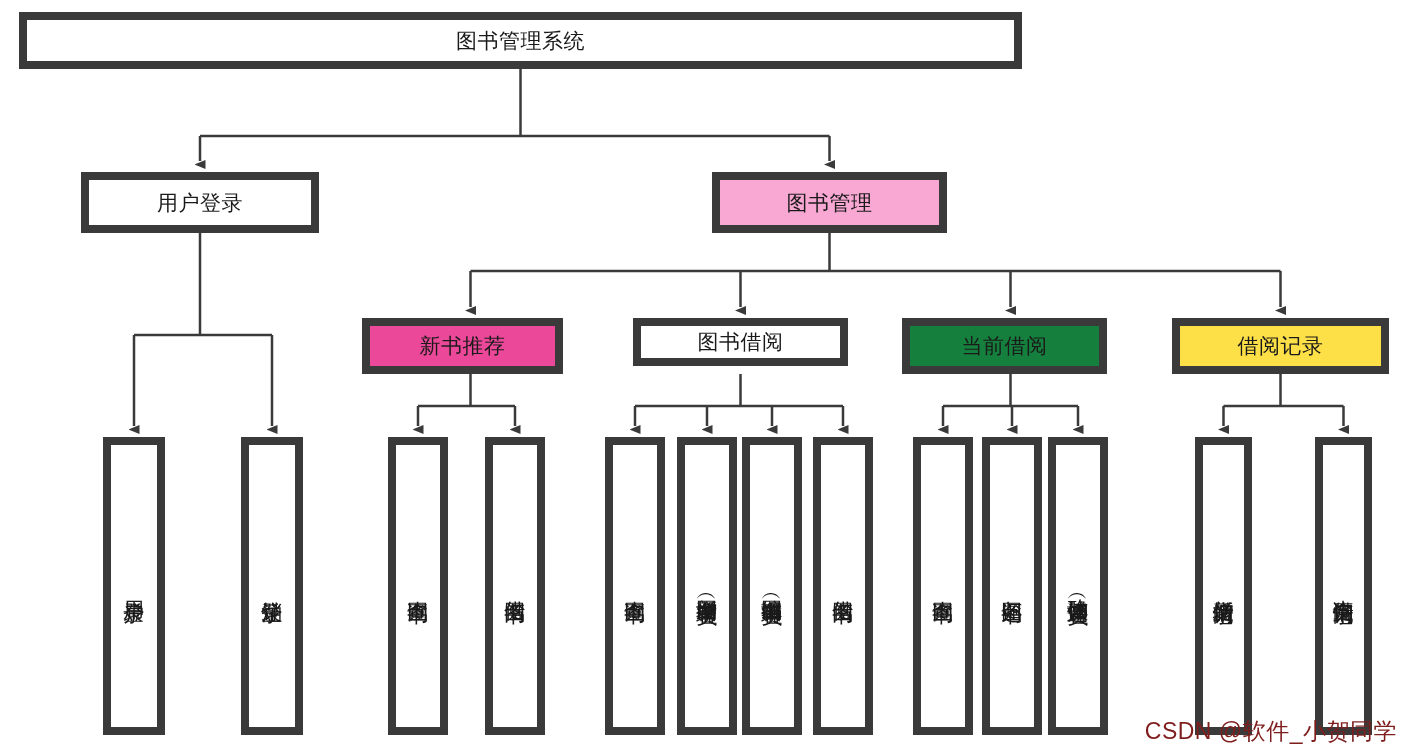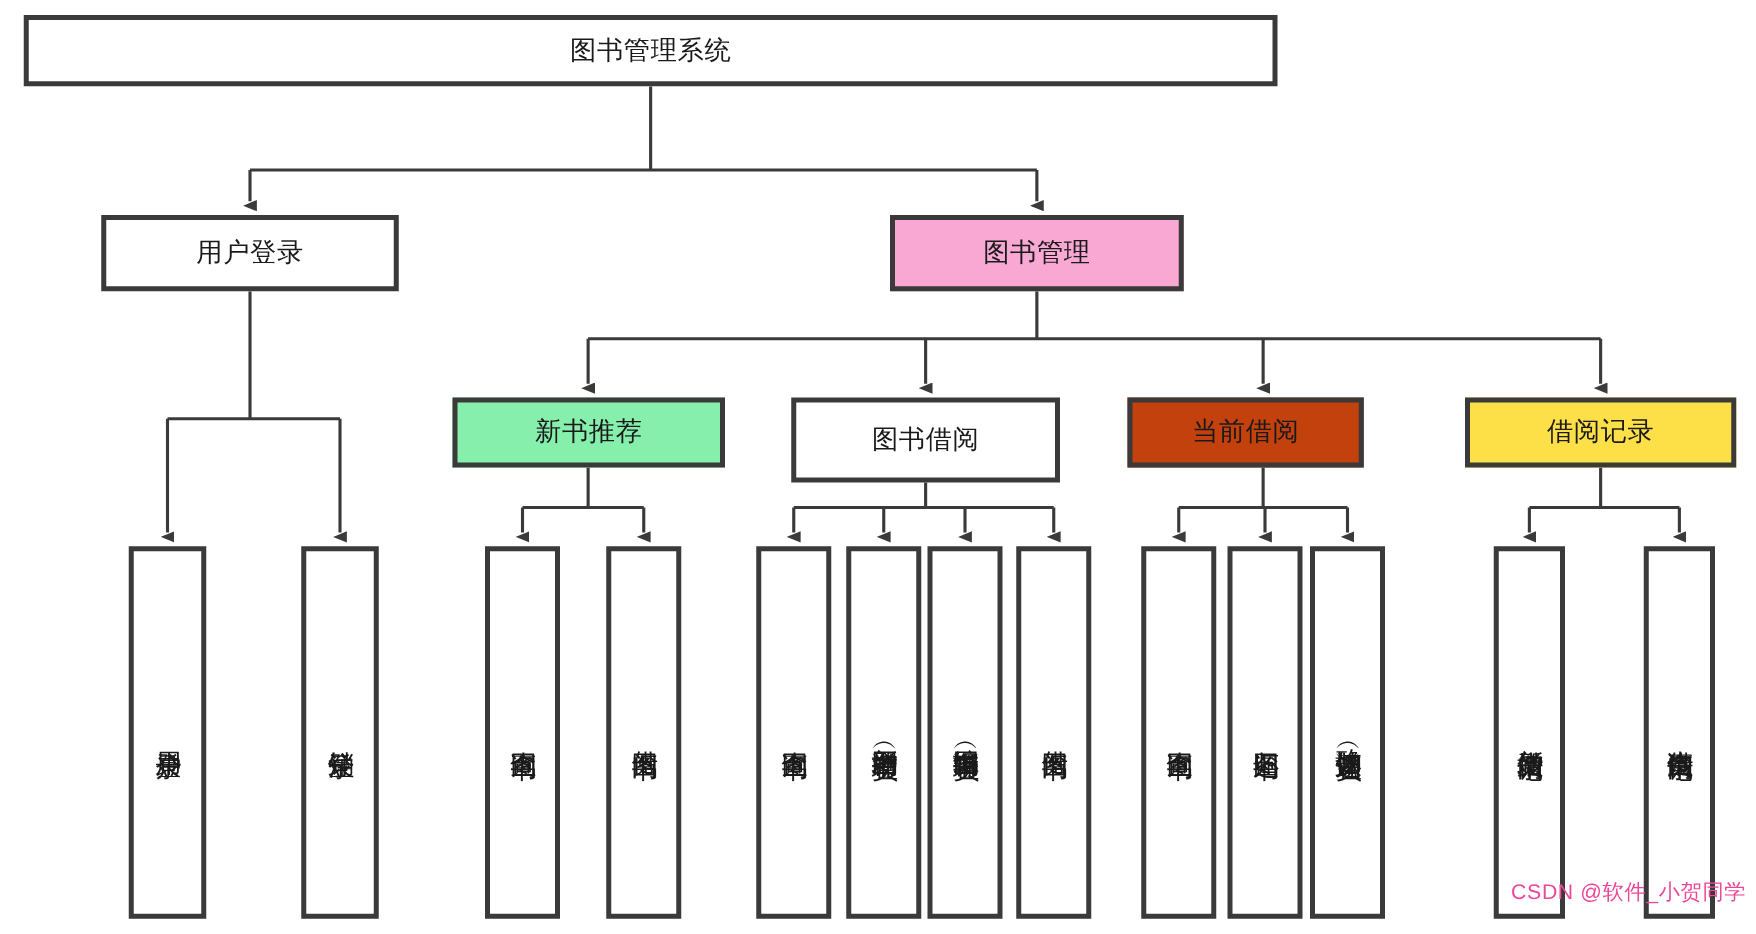"图书管理系统" .node { border: 4px solid #0f766e -> 8px solid #0f766e }
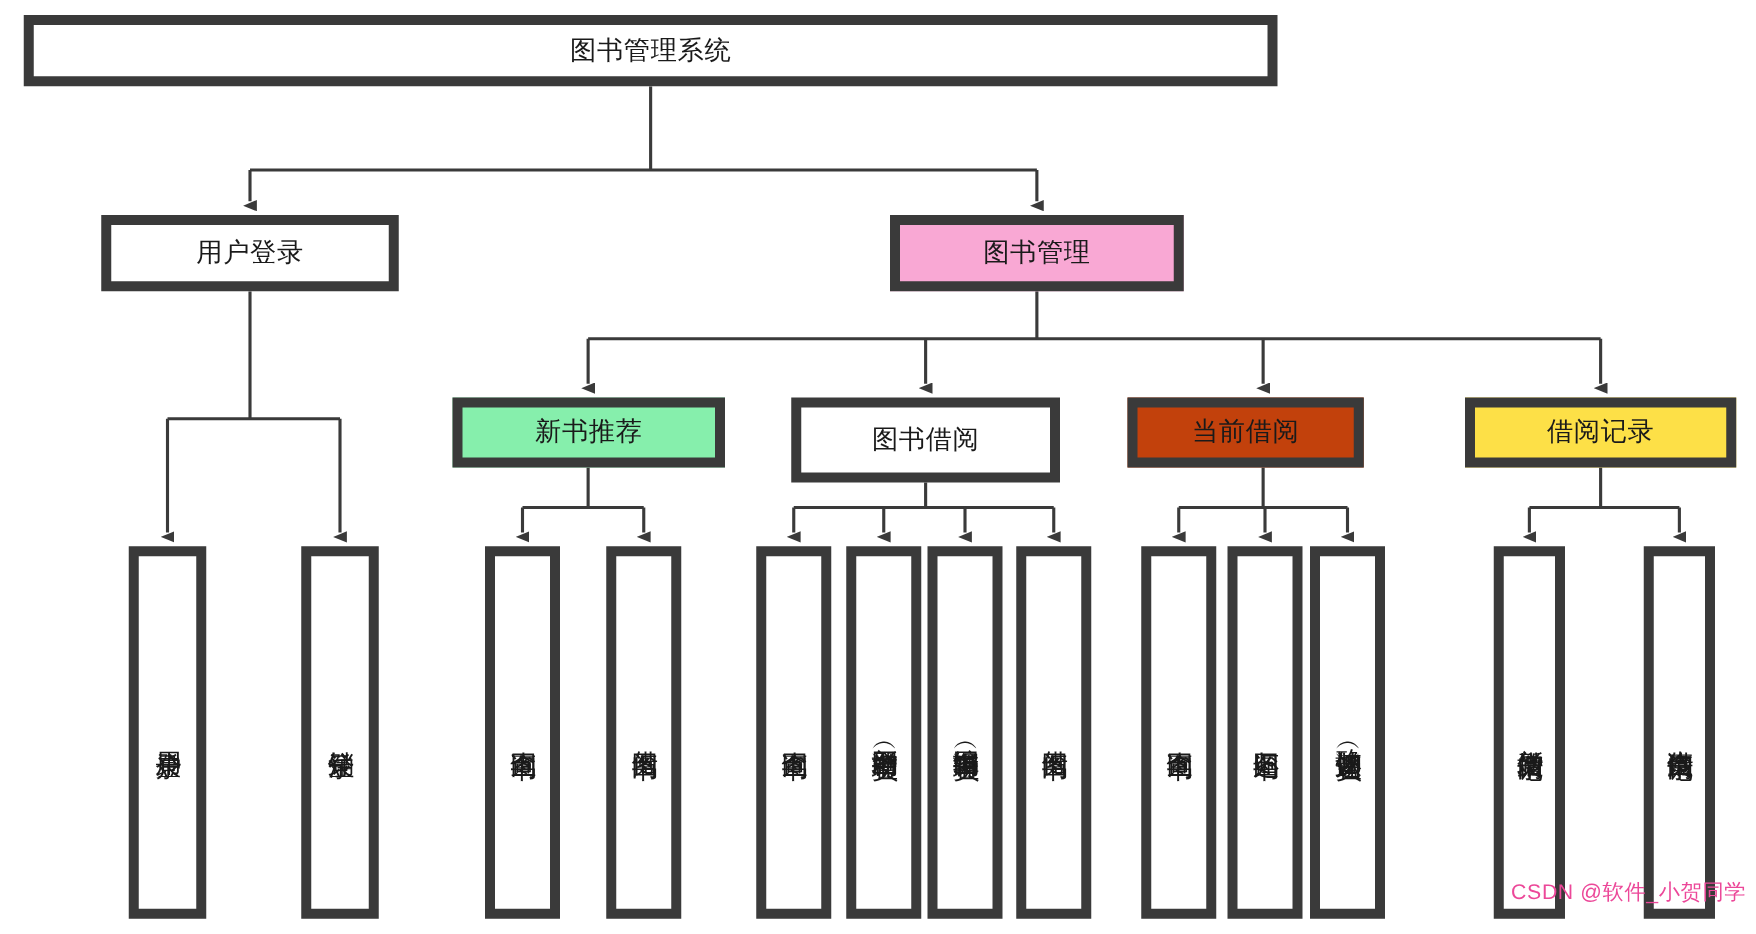"新书推荐" div.node { background: #86efac -> #ec4899; width: 218px -> 201px }
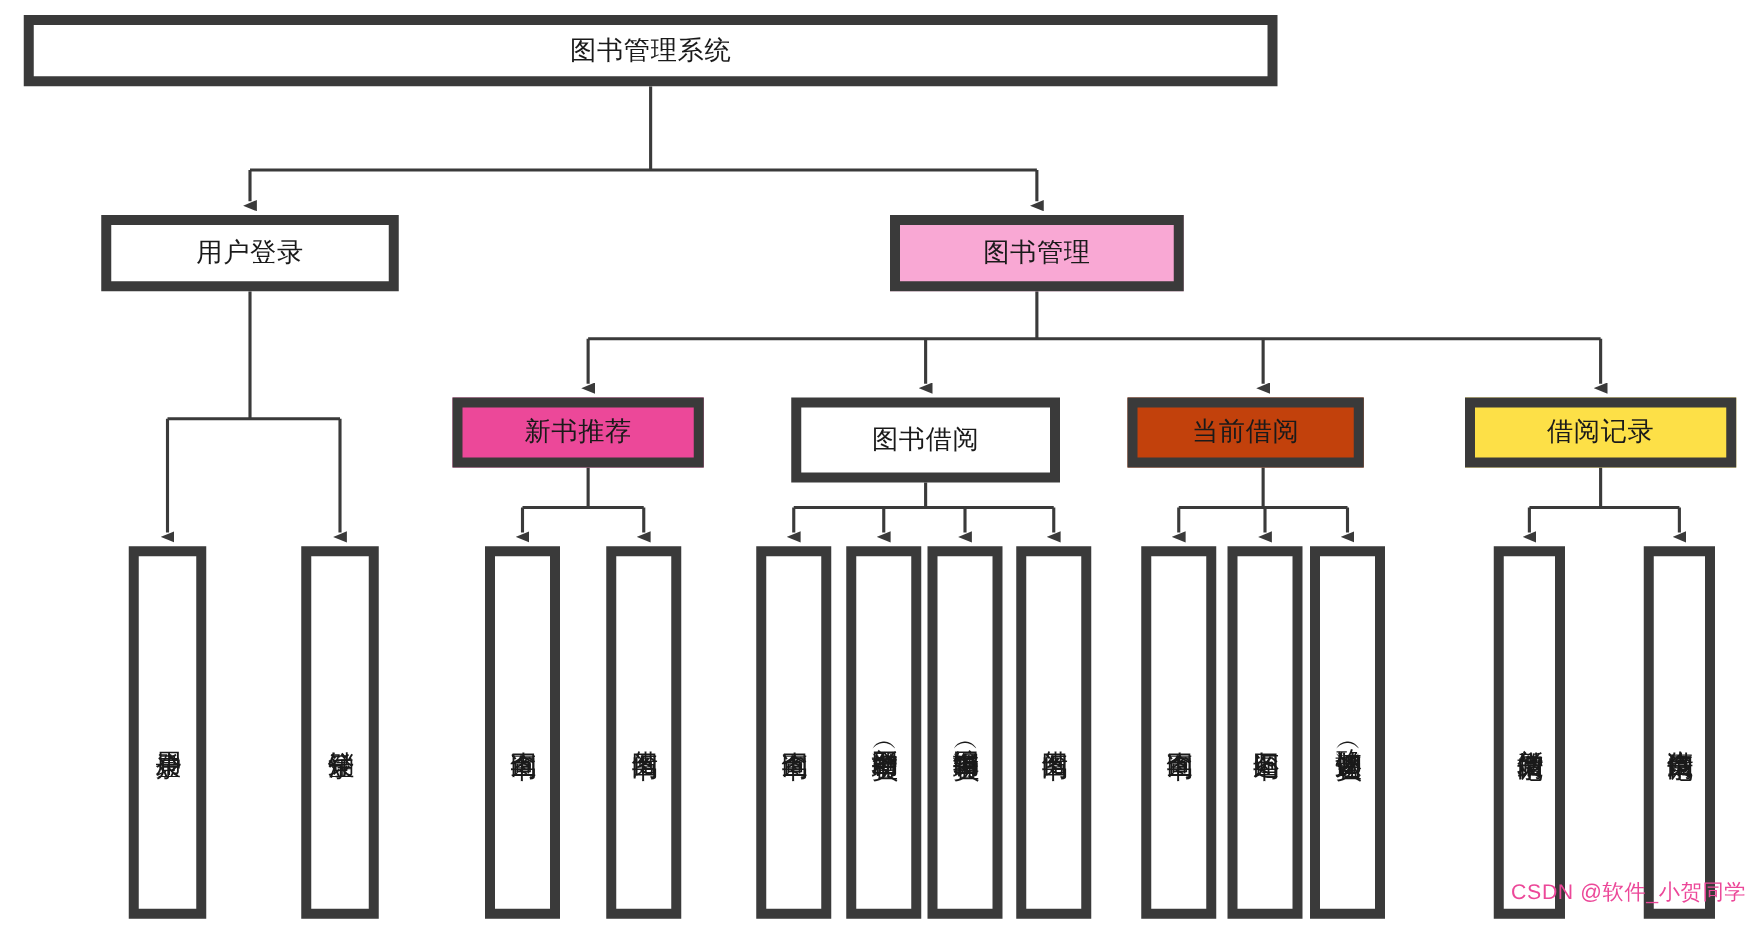"图书借阅" div.node { height: 68px -> 48px }
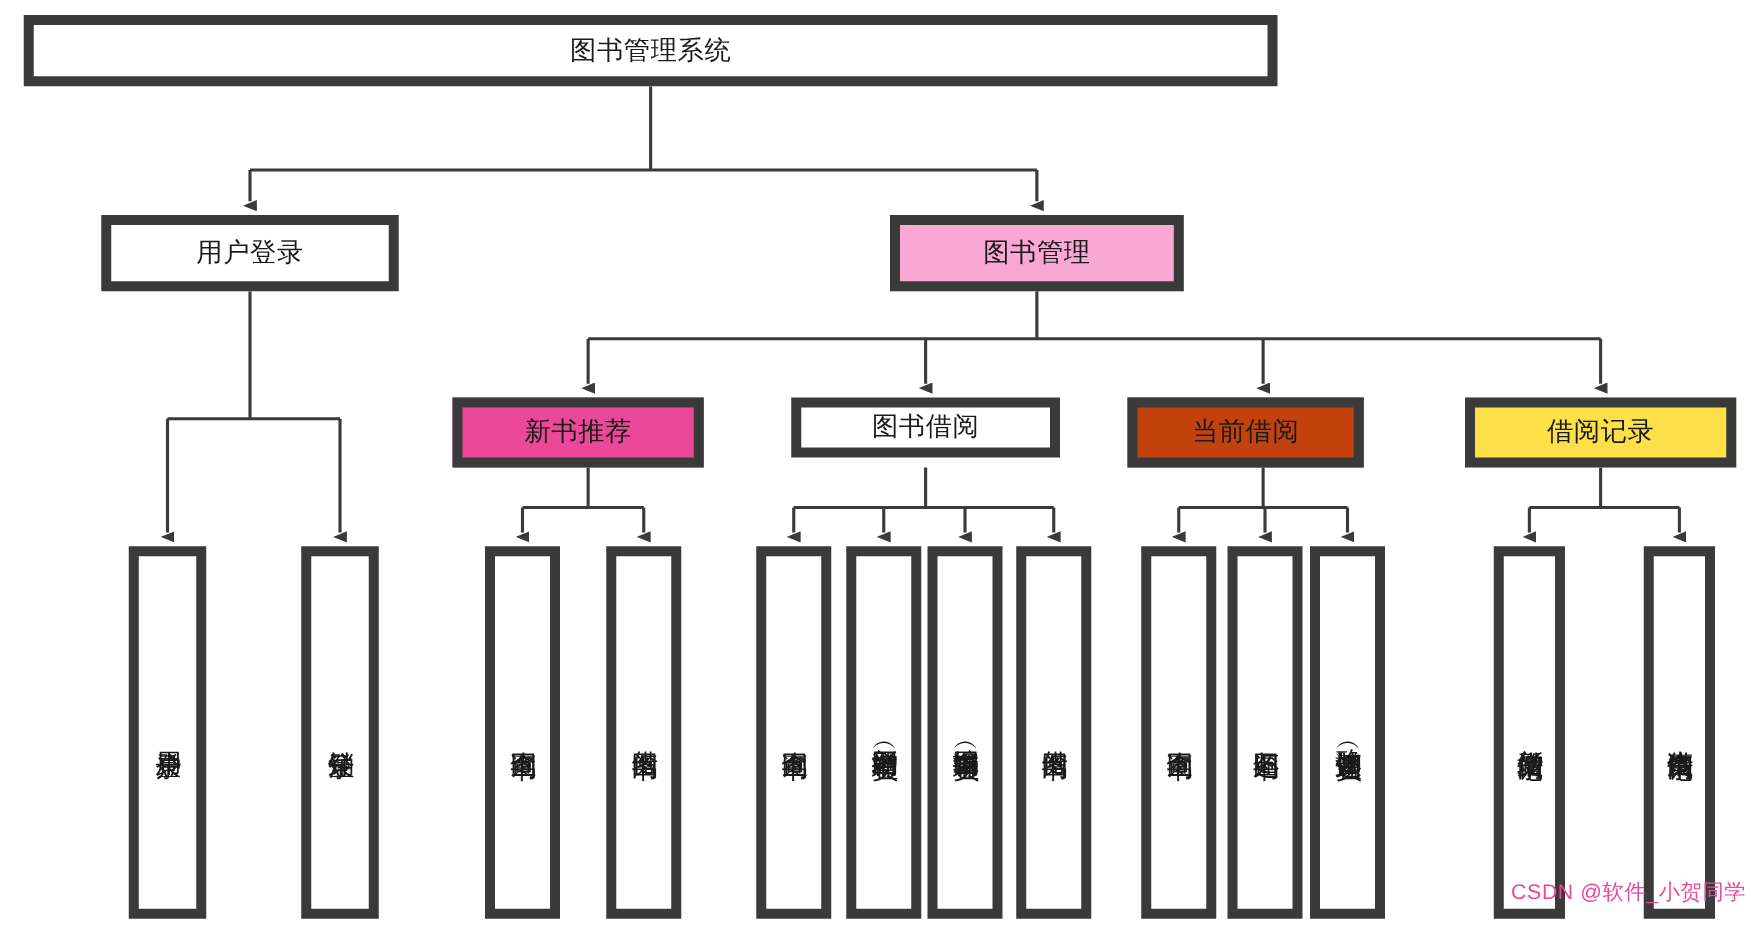"当前借阅" div.node { background: #c2410c -> #15803d; width: 189px -> 205px }
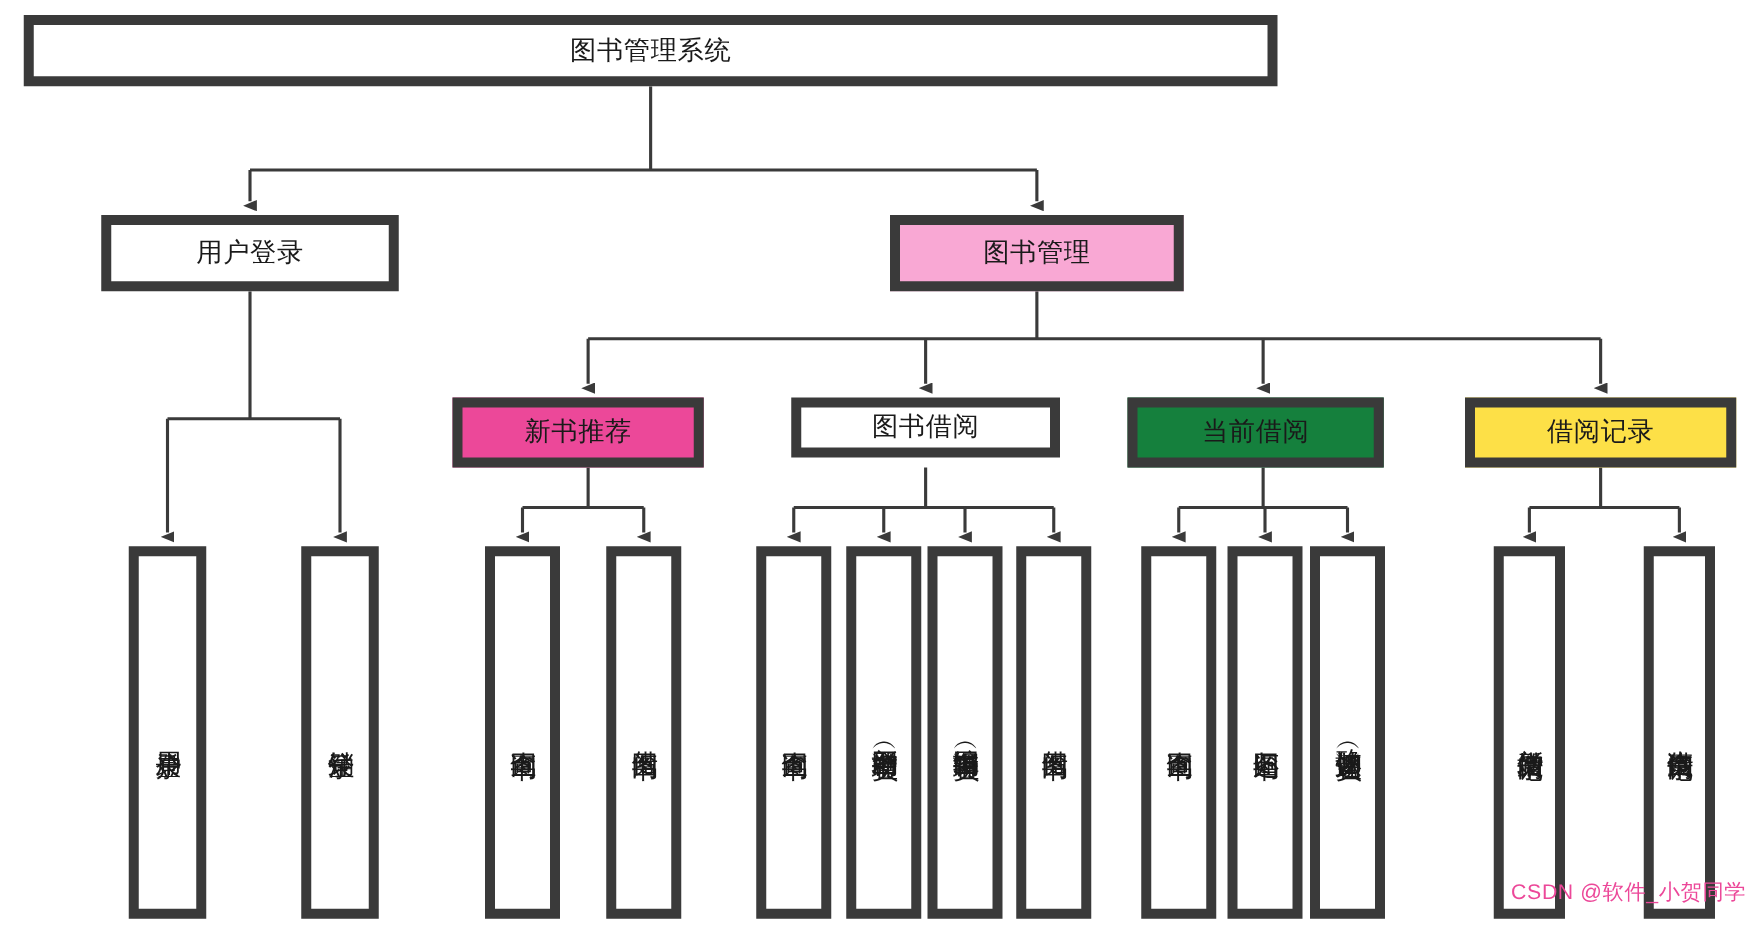"CSDN @软件_小贺同学" #watermark { bottom: 22px -> 0; color: #ec4899 -> #7f1d1d; font-size: 17px -> 23px }
